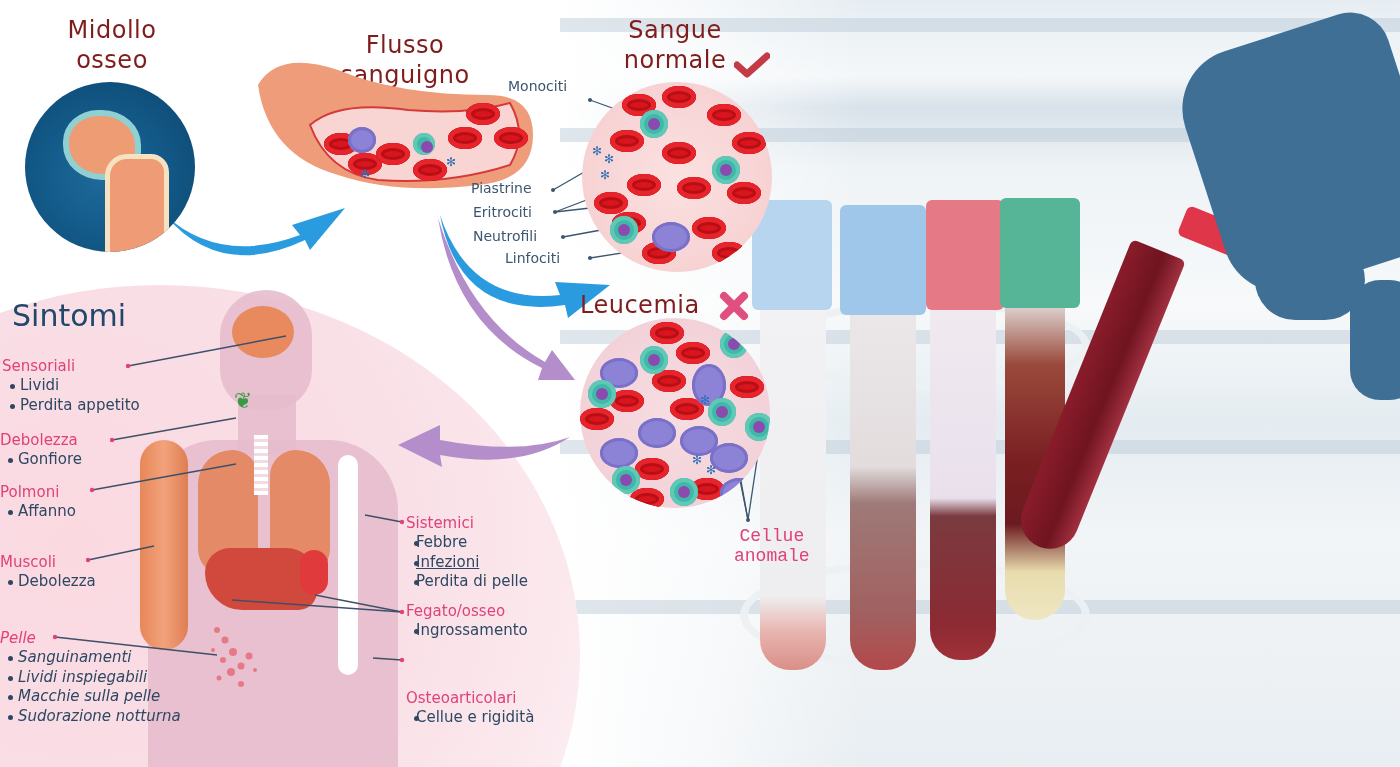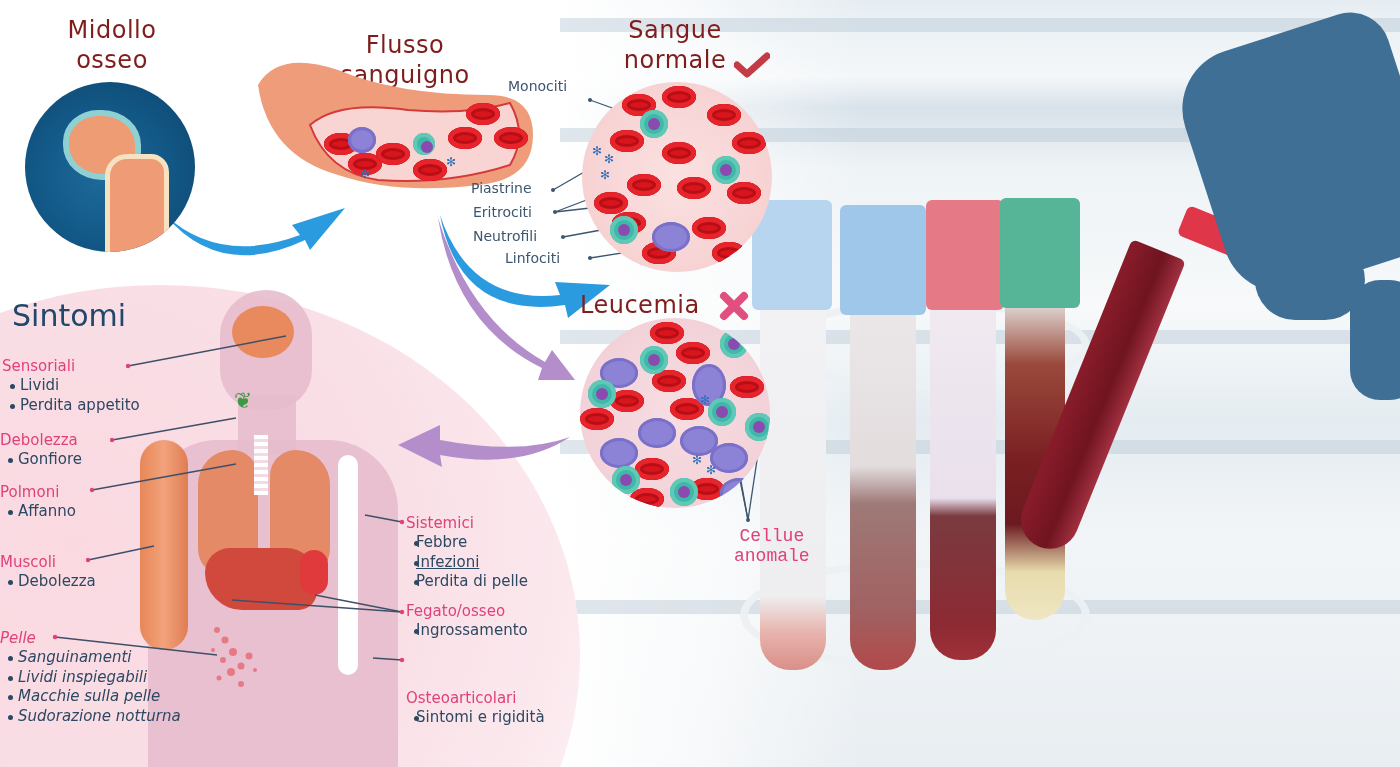"Sintomi e rigidità" div.sym-item { text: Sintomi -> Cellue }
